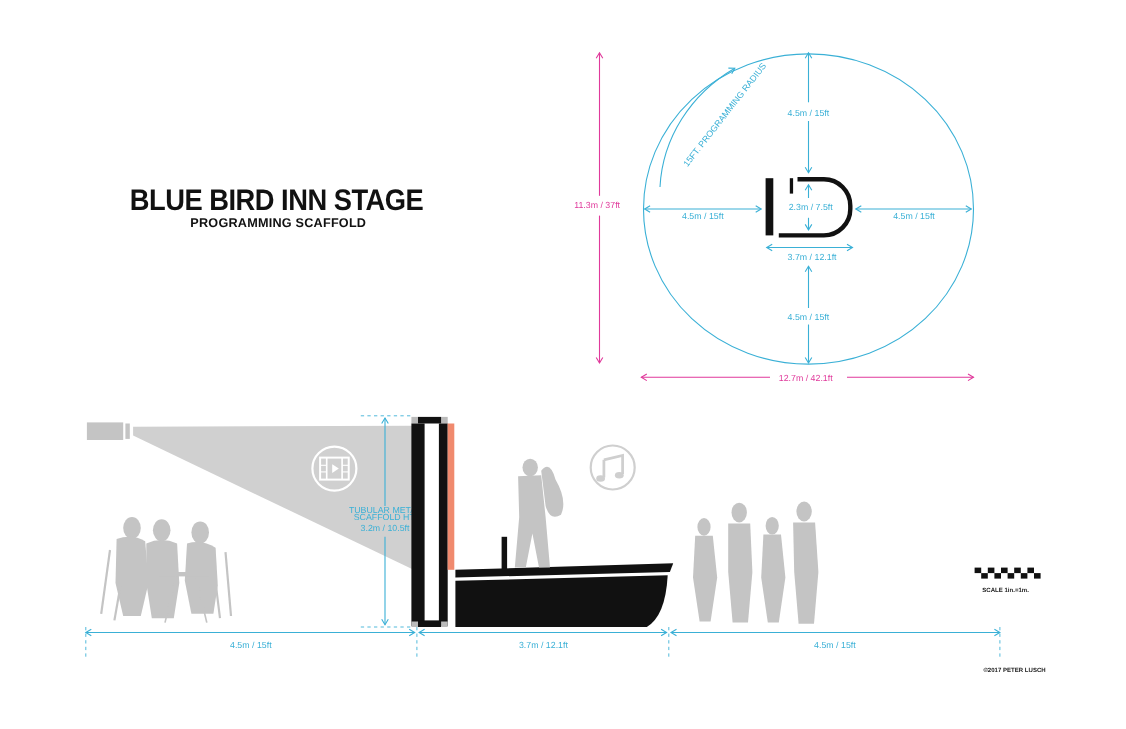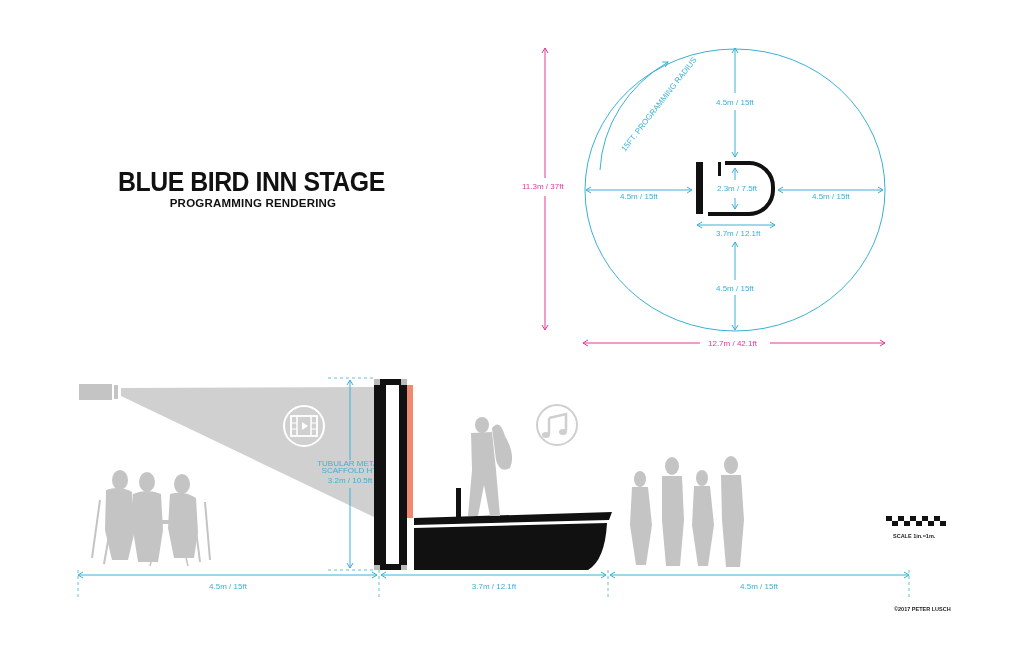"PROGRAMMING RENDERING" div.subtitle { text: RENDERING -> SCAFFOLD }
